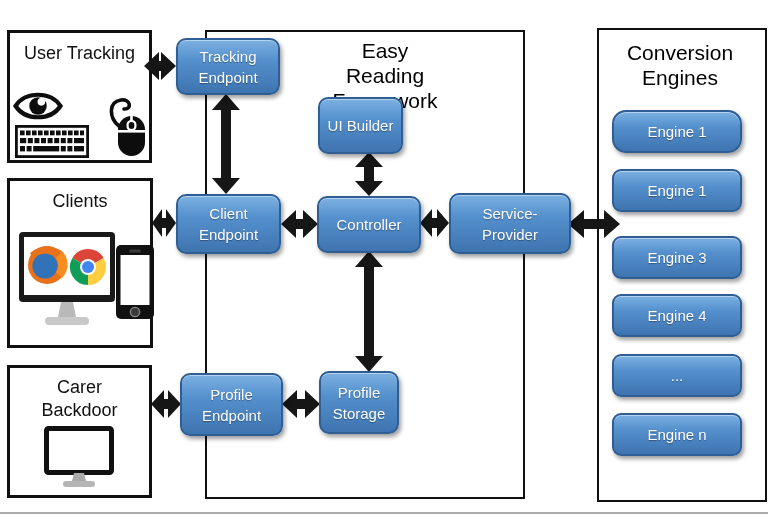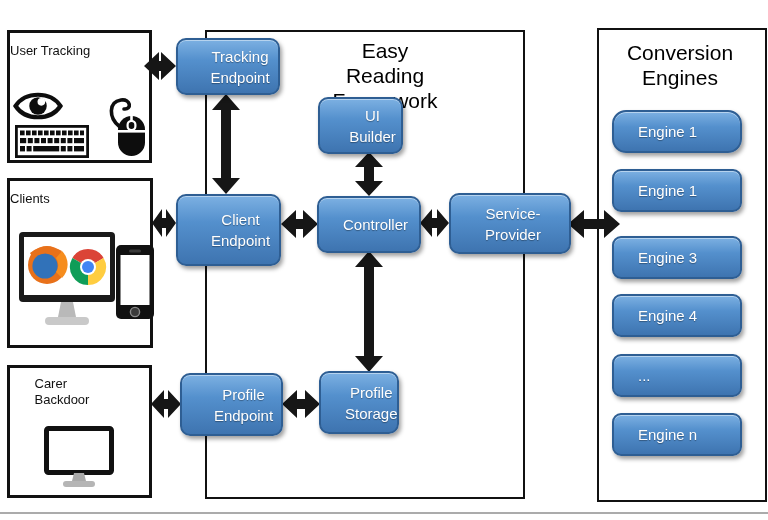"User Tracking" .panel-title { font-size: 13px -> 18px; text-align: left -> center }
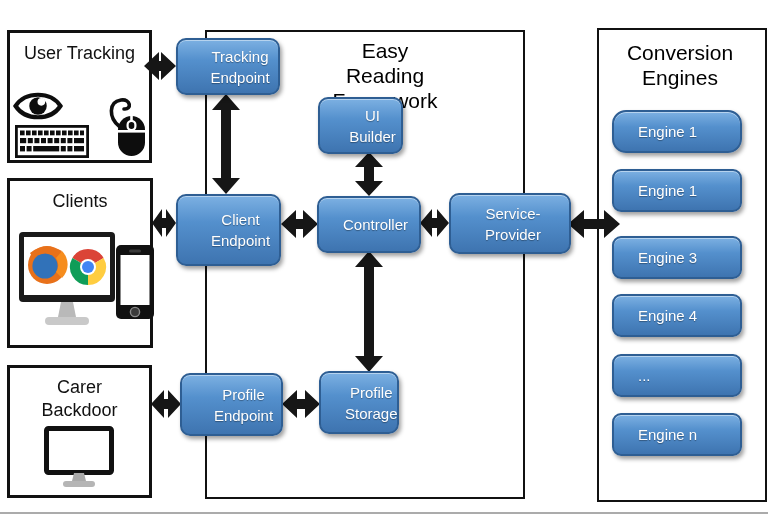"Tracking Endpoint" .node { justify-content: flex-start -> center; padding-left: 24px -> none }
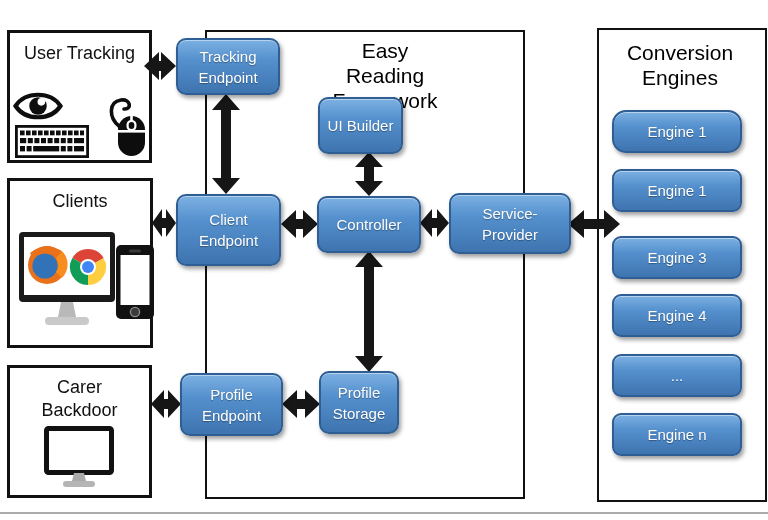"Client Endpoint" div.node { height: 72px -> 60px }
